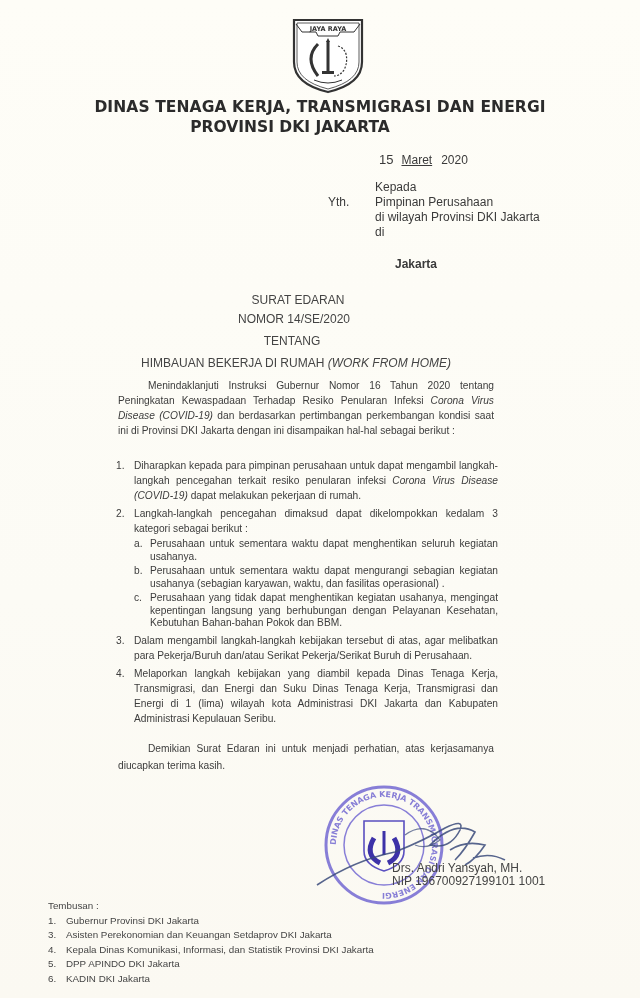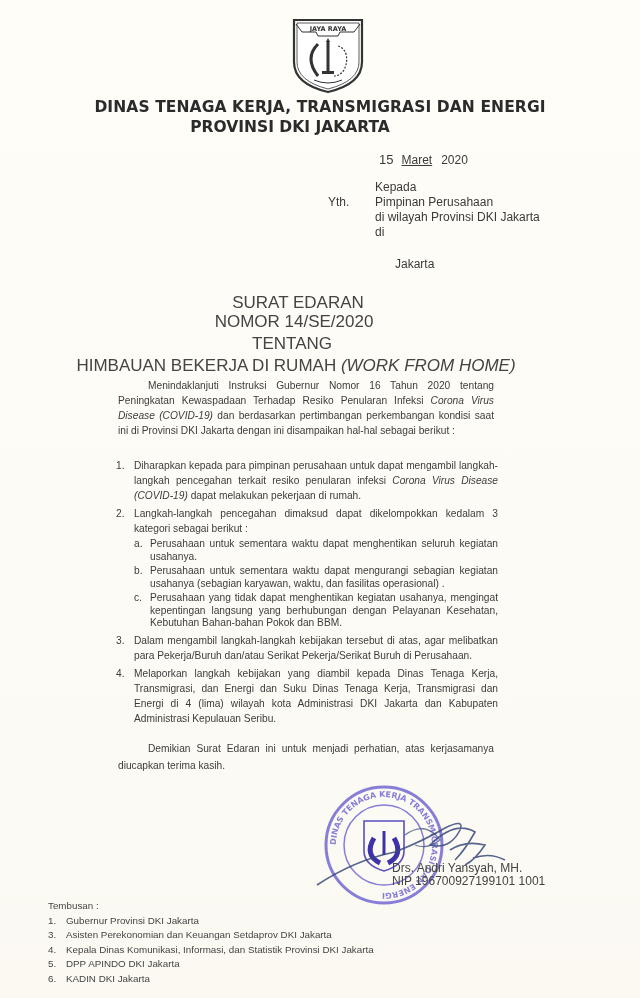"Jakarta" .jkt { font-weight: none -> bold }
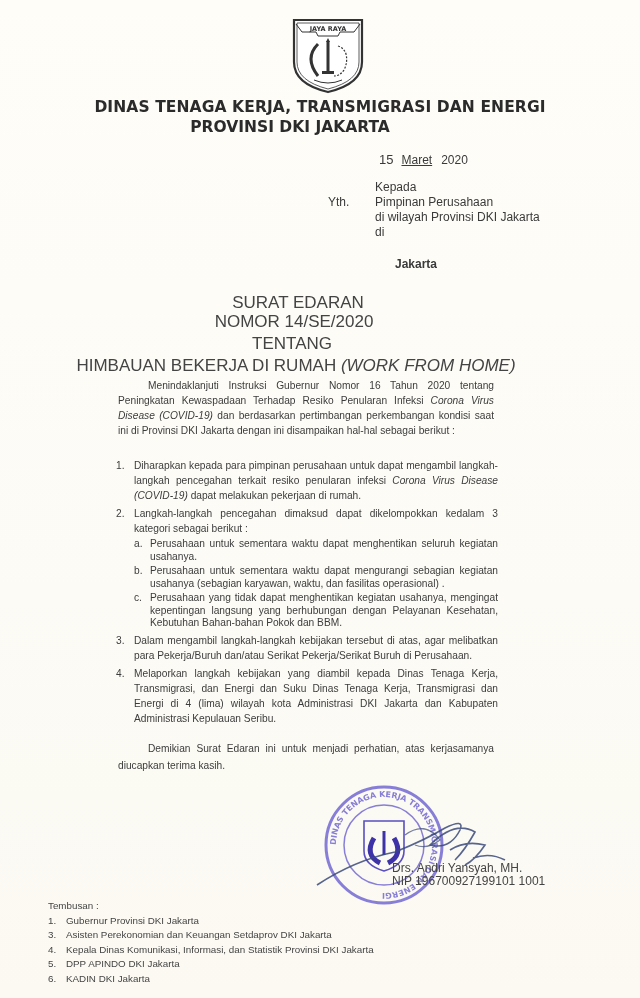"SURAT EDARAN" .center { font-size: 17px -> 12px }
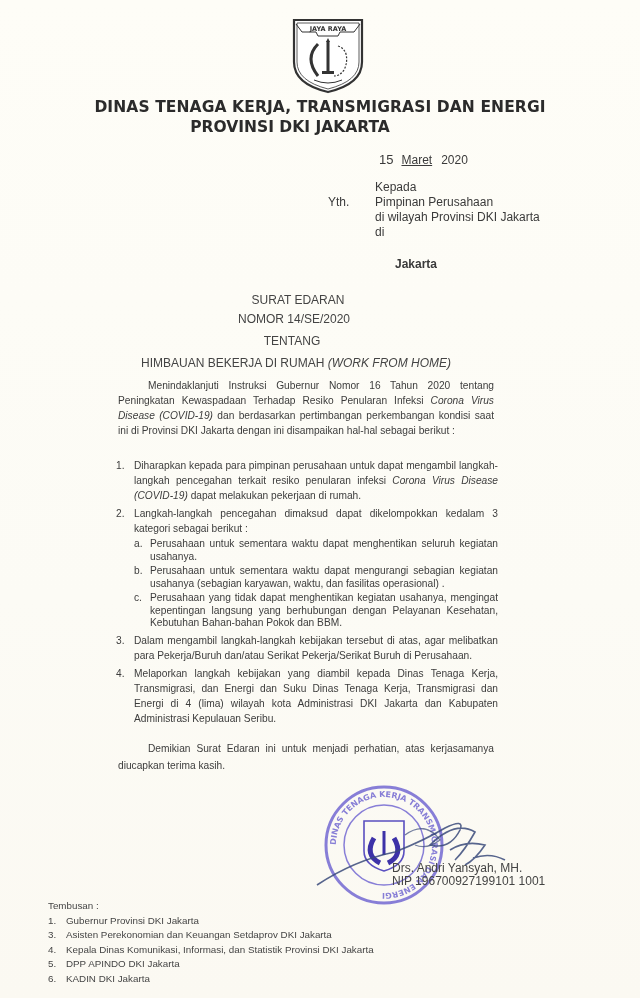"Melaporkan langkah kebijakan yang" span { text: 4 -> 1 }
